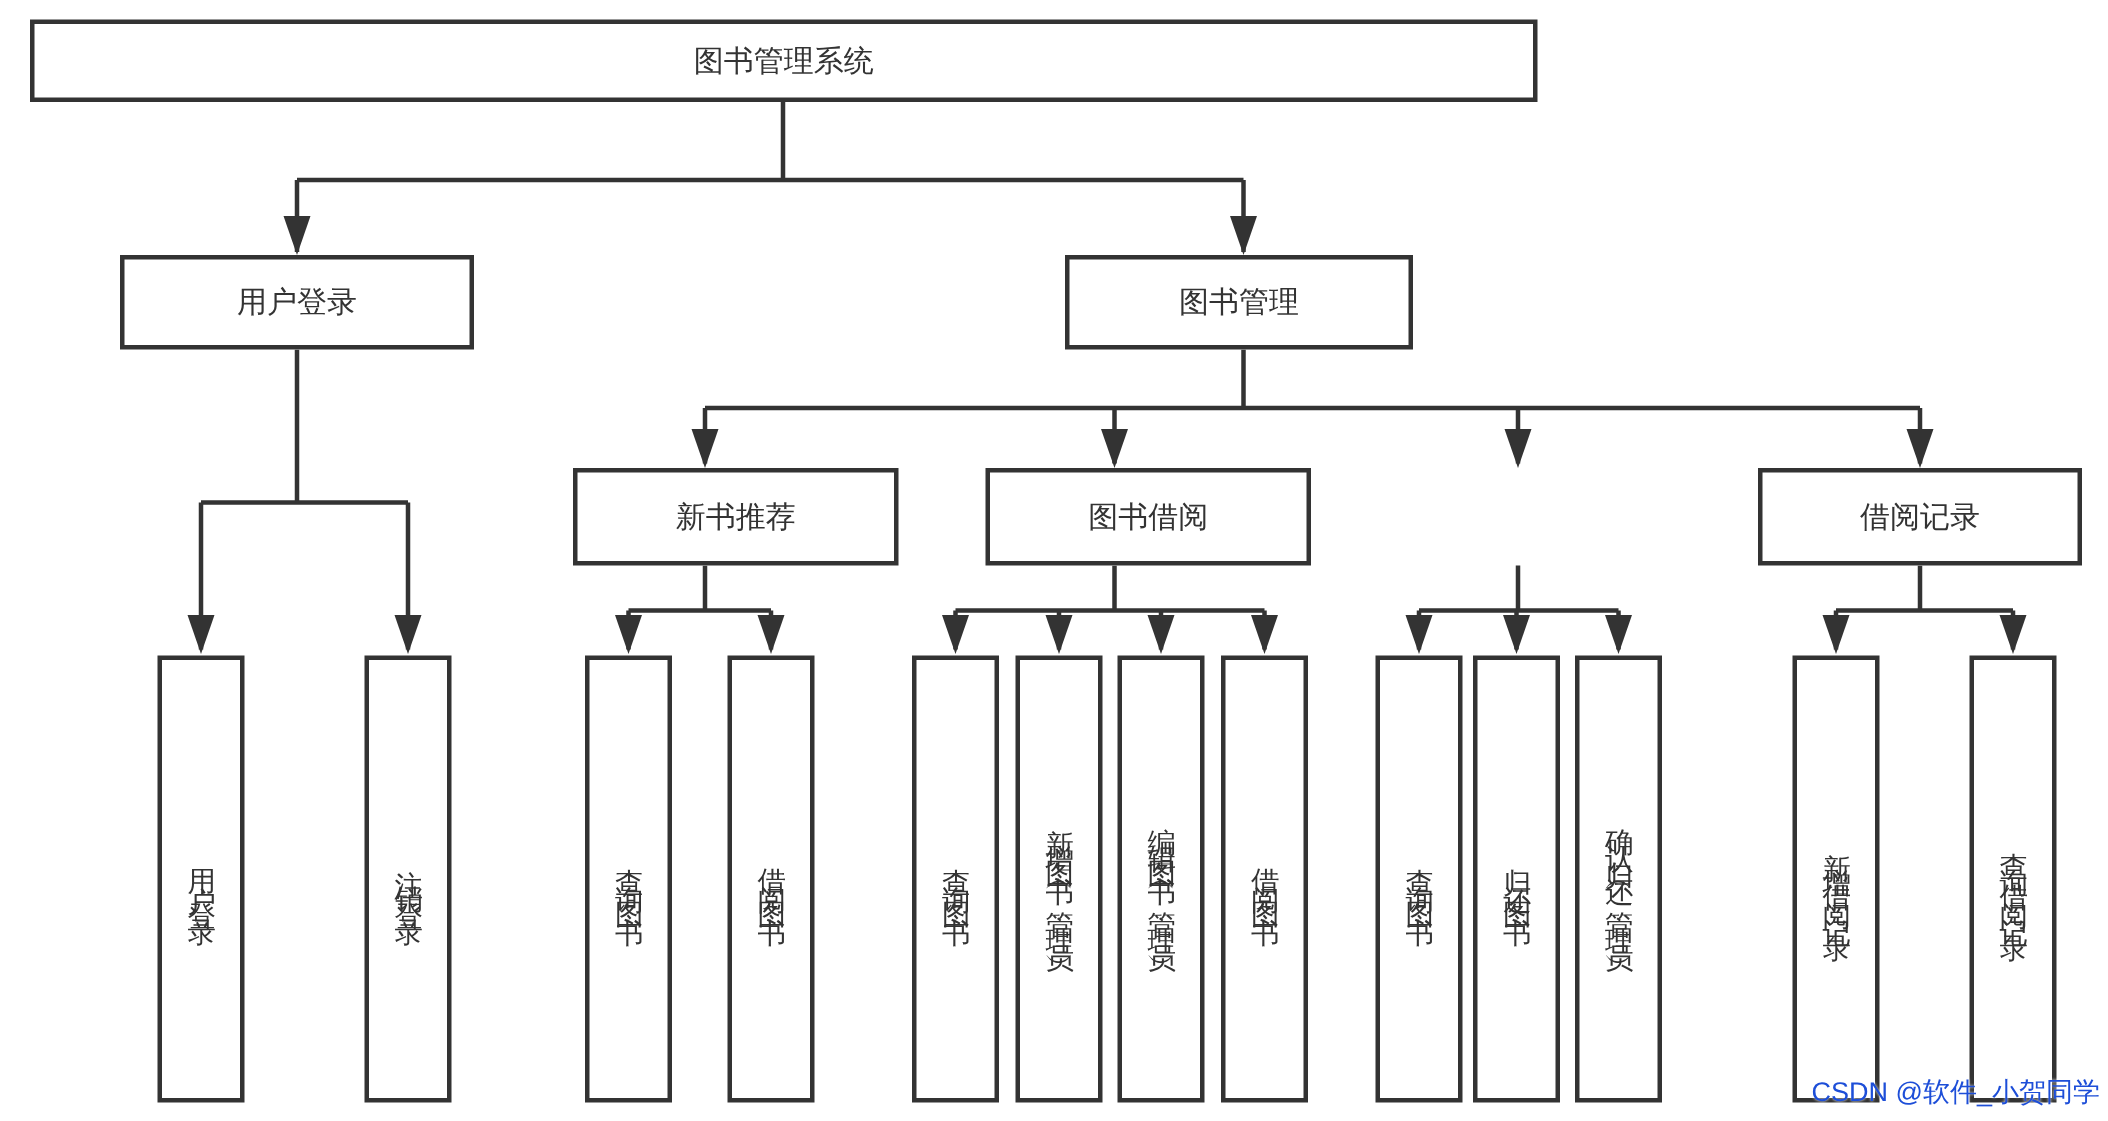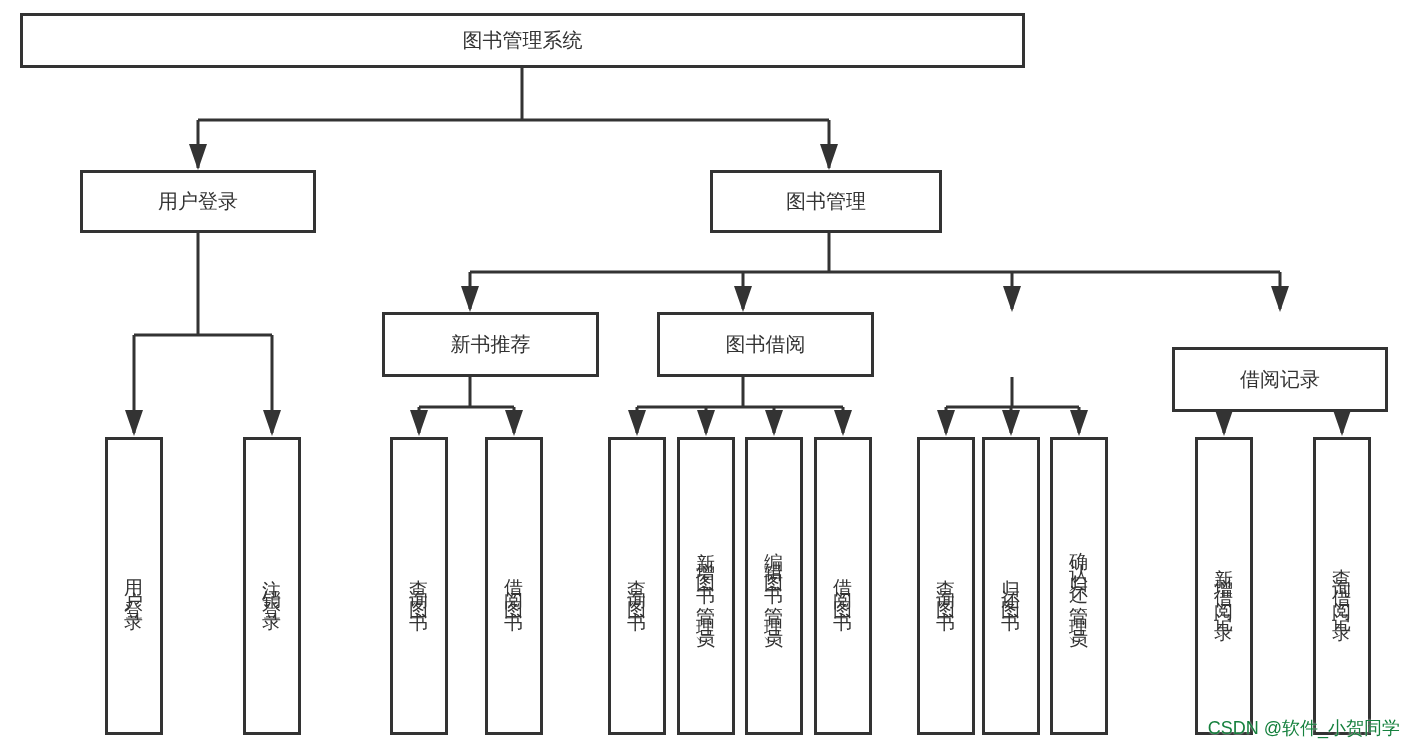"借阅记录" .box.m4 { margin-top: 35px -> none }
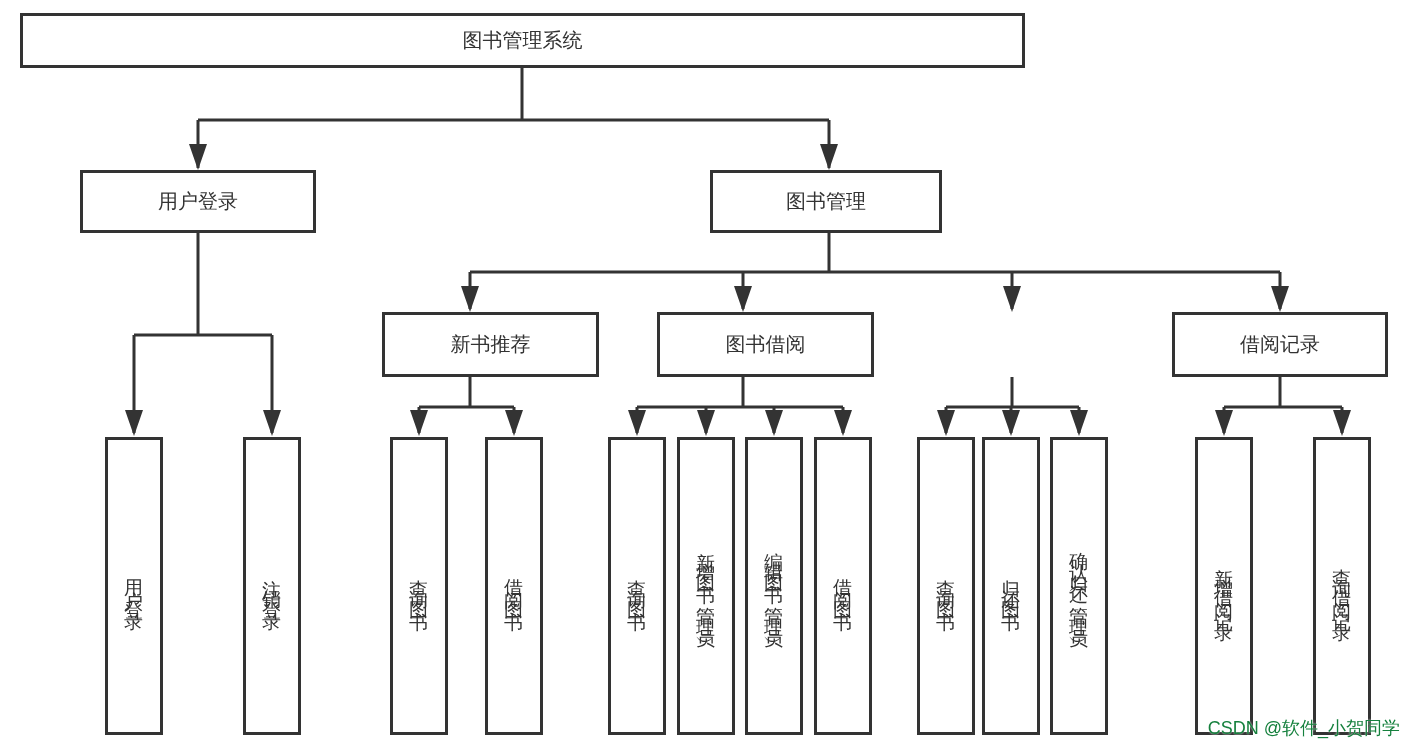"CSDN @软件_小贺同学" #wm { color: #15803d -> #1d4ed8 }
